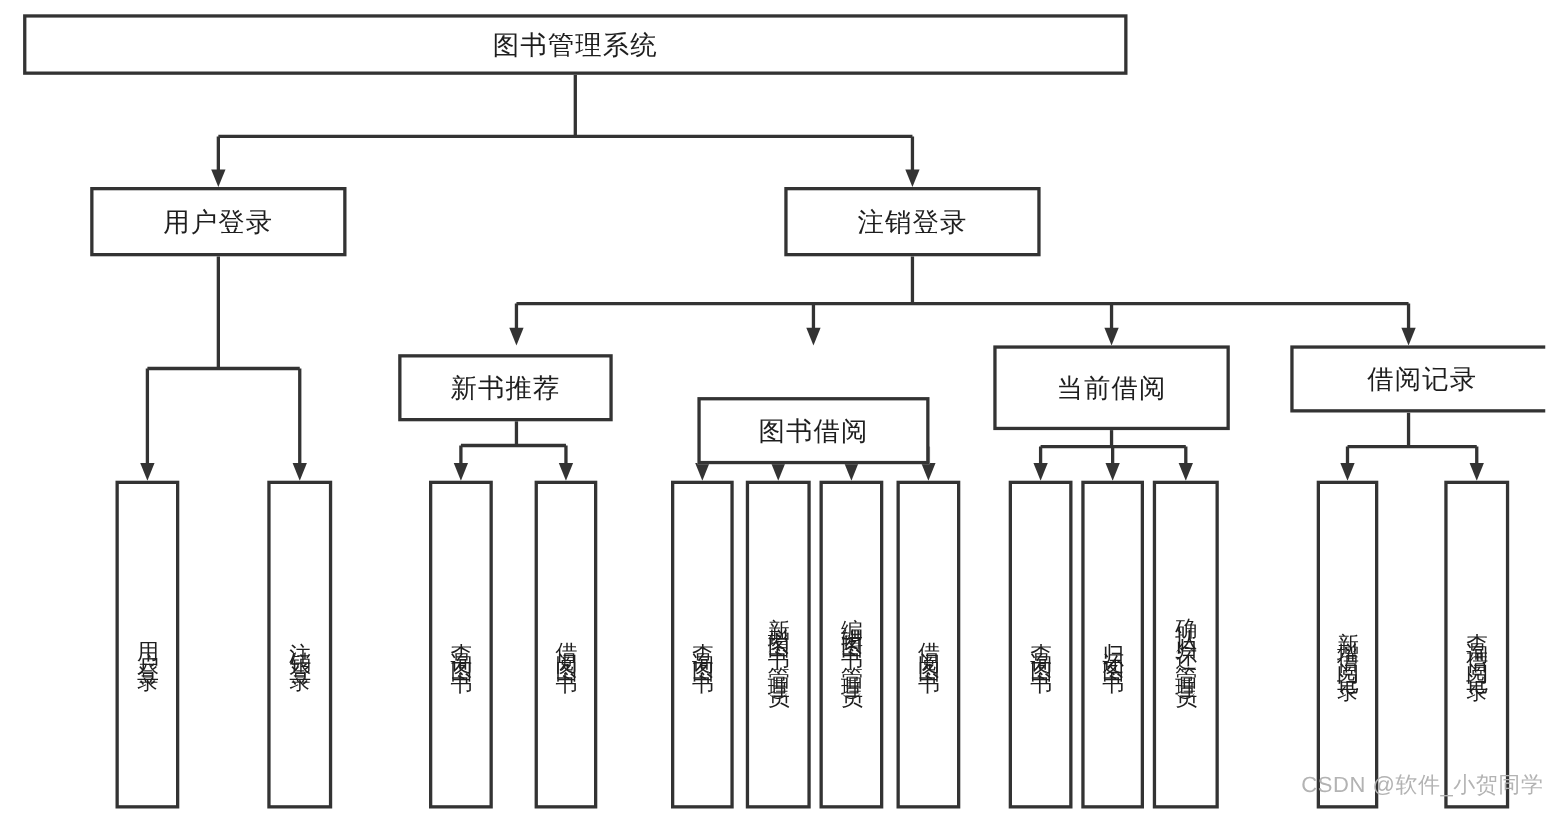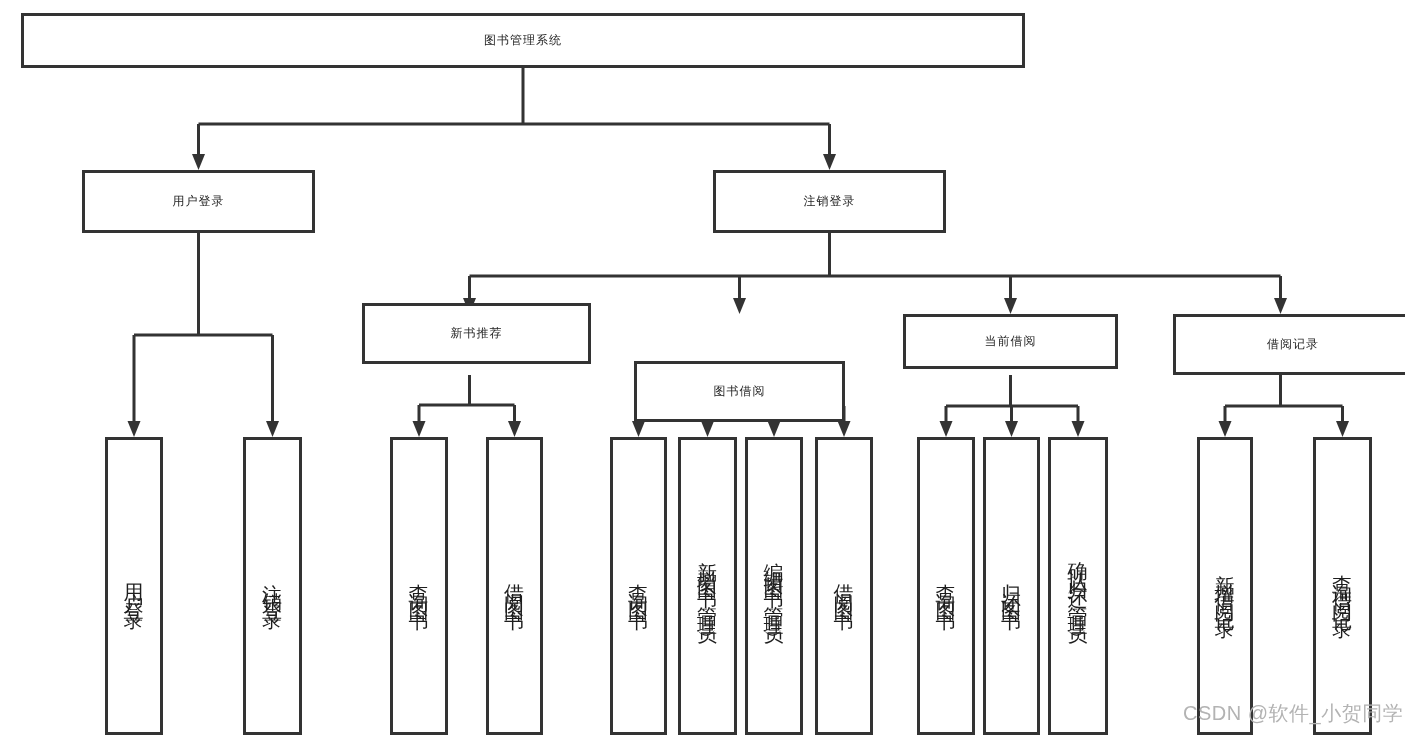"图书管理系统" .hbox { font-size: 12px -> 24px }
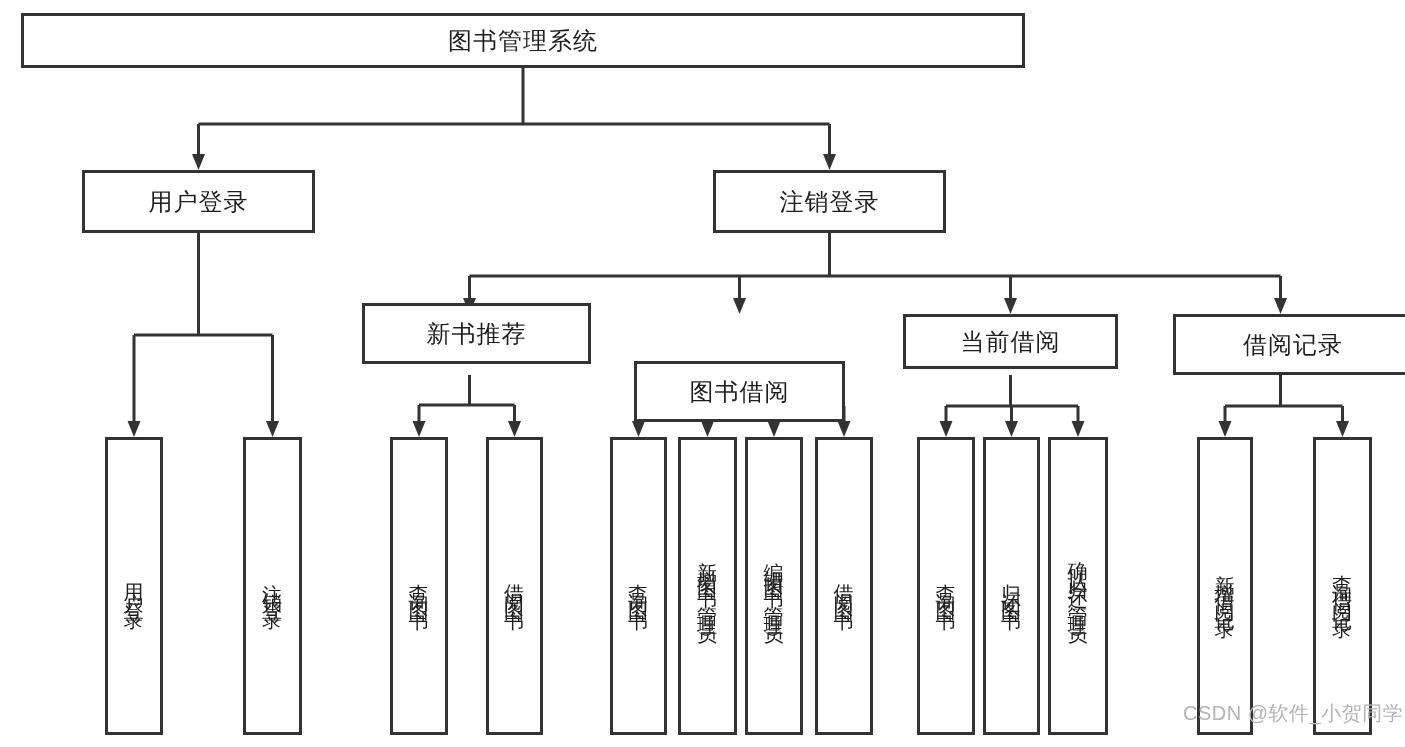"新书推荐" div.node { top: 303px -> 322px; width: 229px -> 195px }
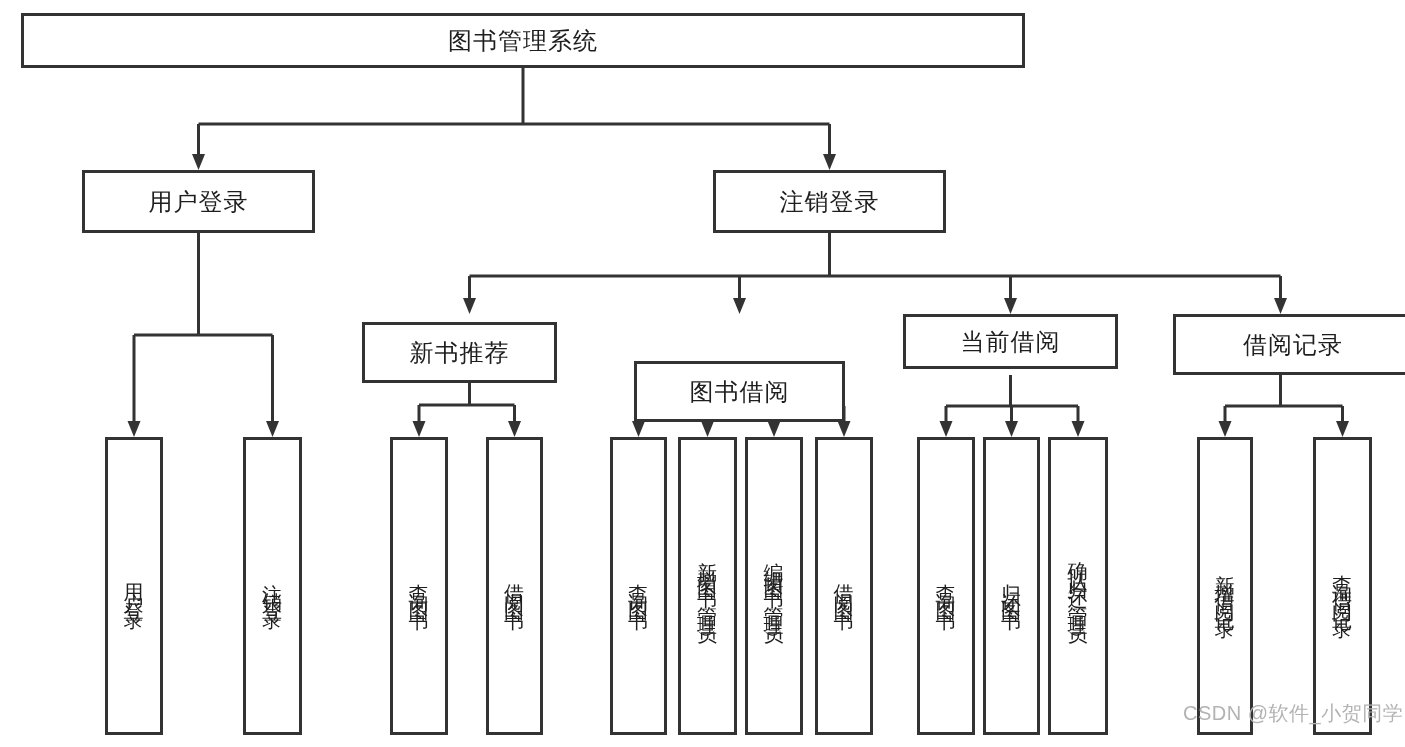"当前借阅" div.node { height: 55px -> 77px }
